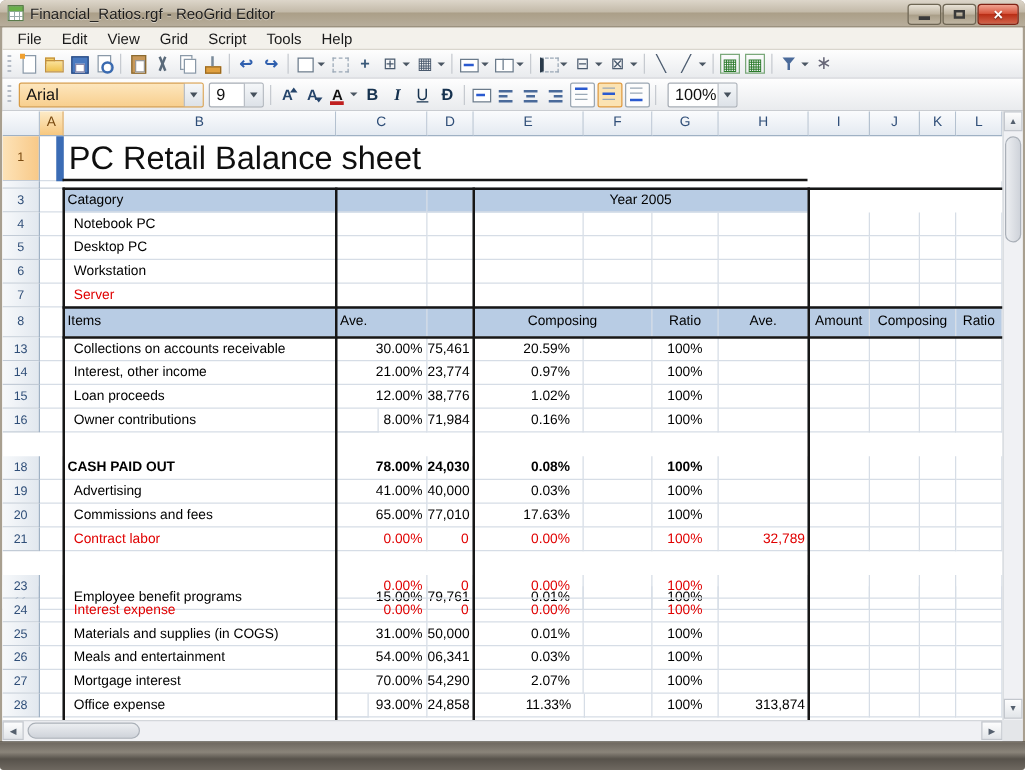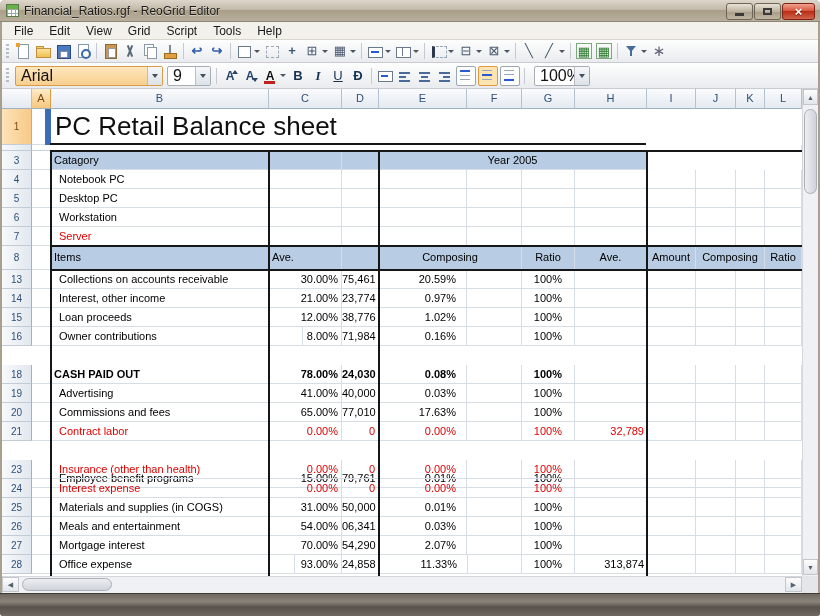"Arial" .combo { font-size: 16px -> 13px }
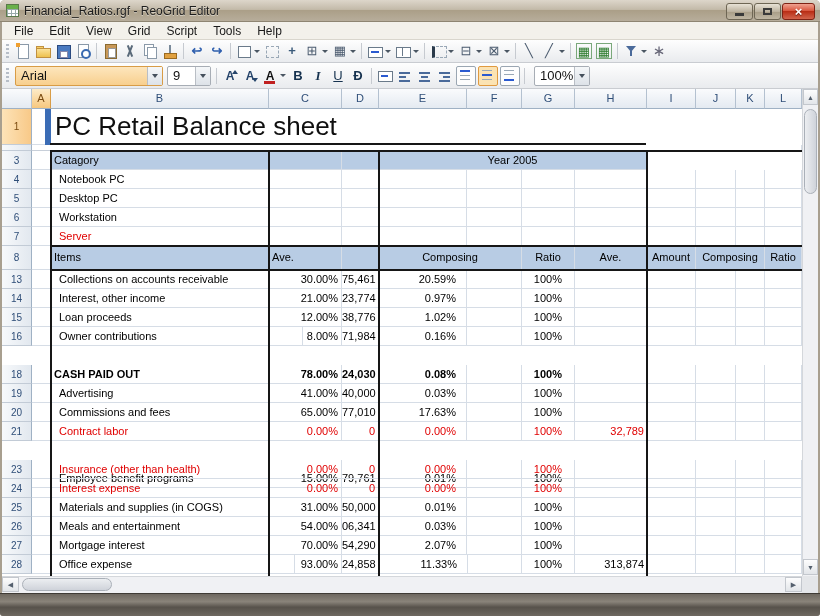"Insurance (other than health)" div.cell { html: <div>Insurance (other than health)</div> -> none }
